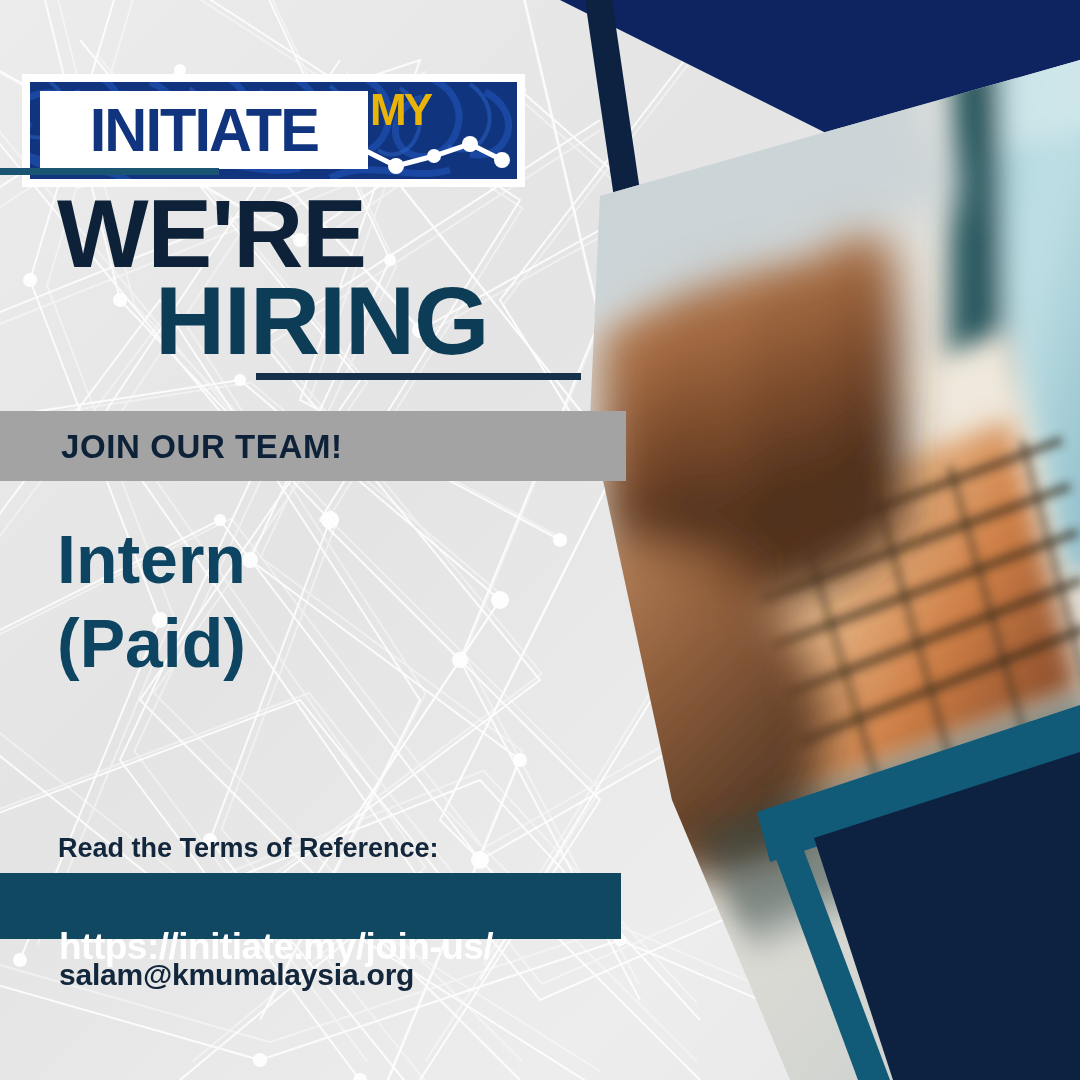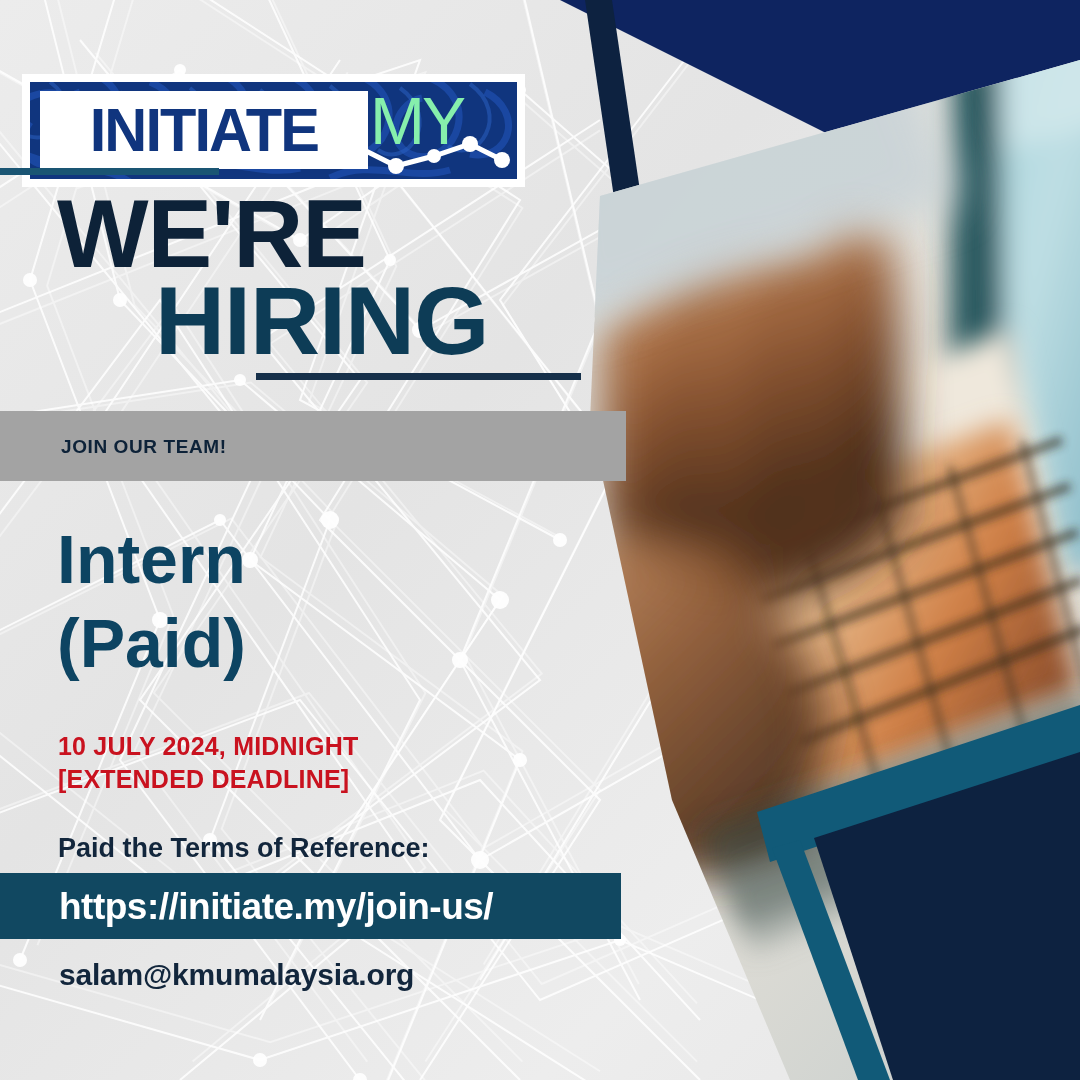"MY" .logo-my { color: #86efac -> #eab308; font-size: 66px -> 44px; font-weight: normal -> bold }
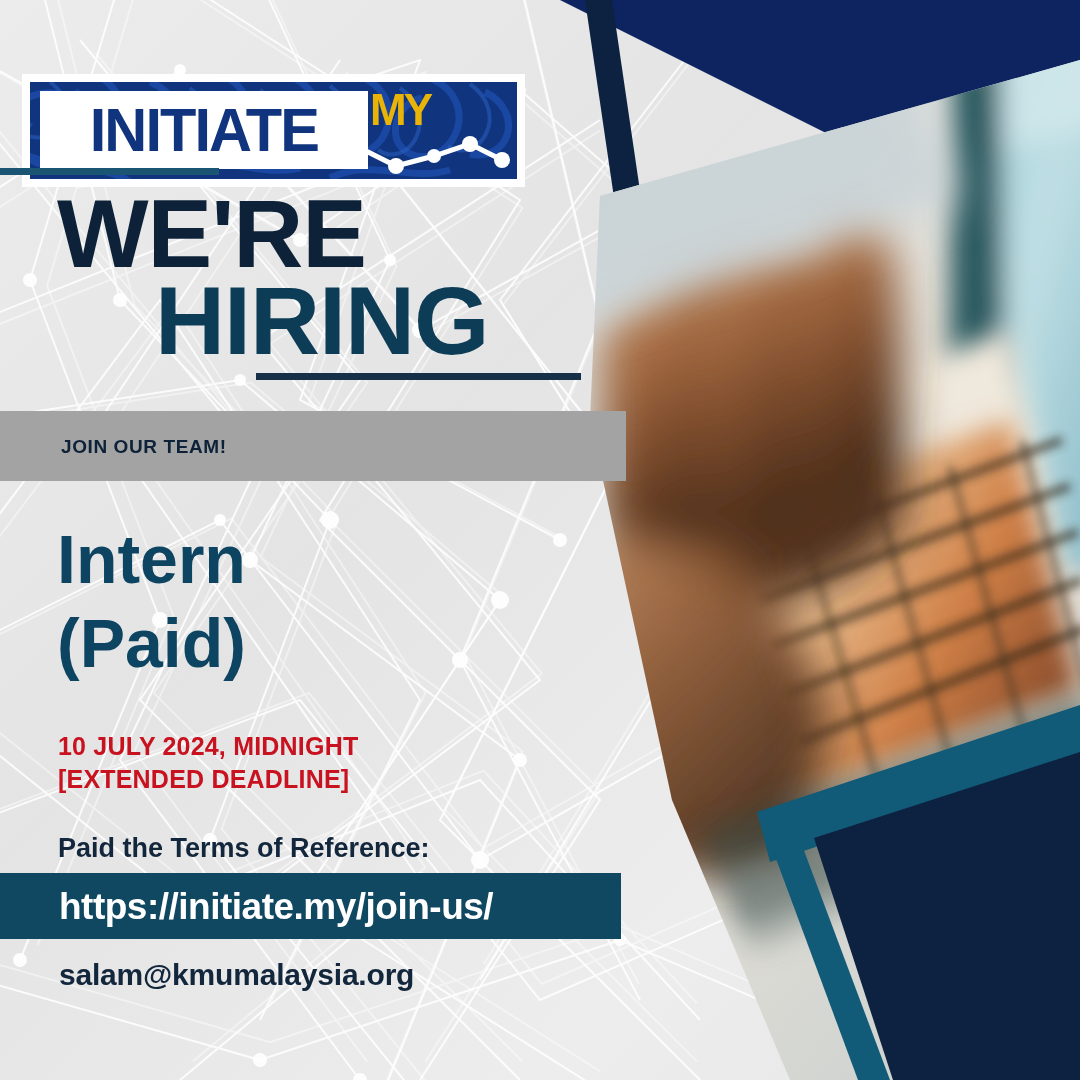"JOIN OUR TEAM!" .gray-bar-text { font-size: 19px -> 33px; margin-top: 8px -> none }
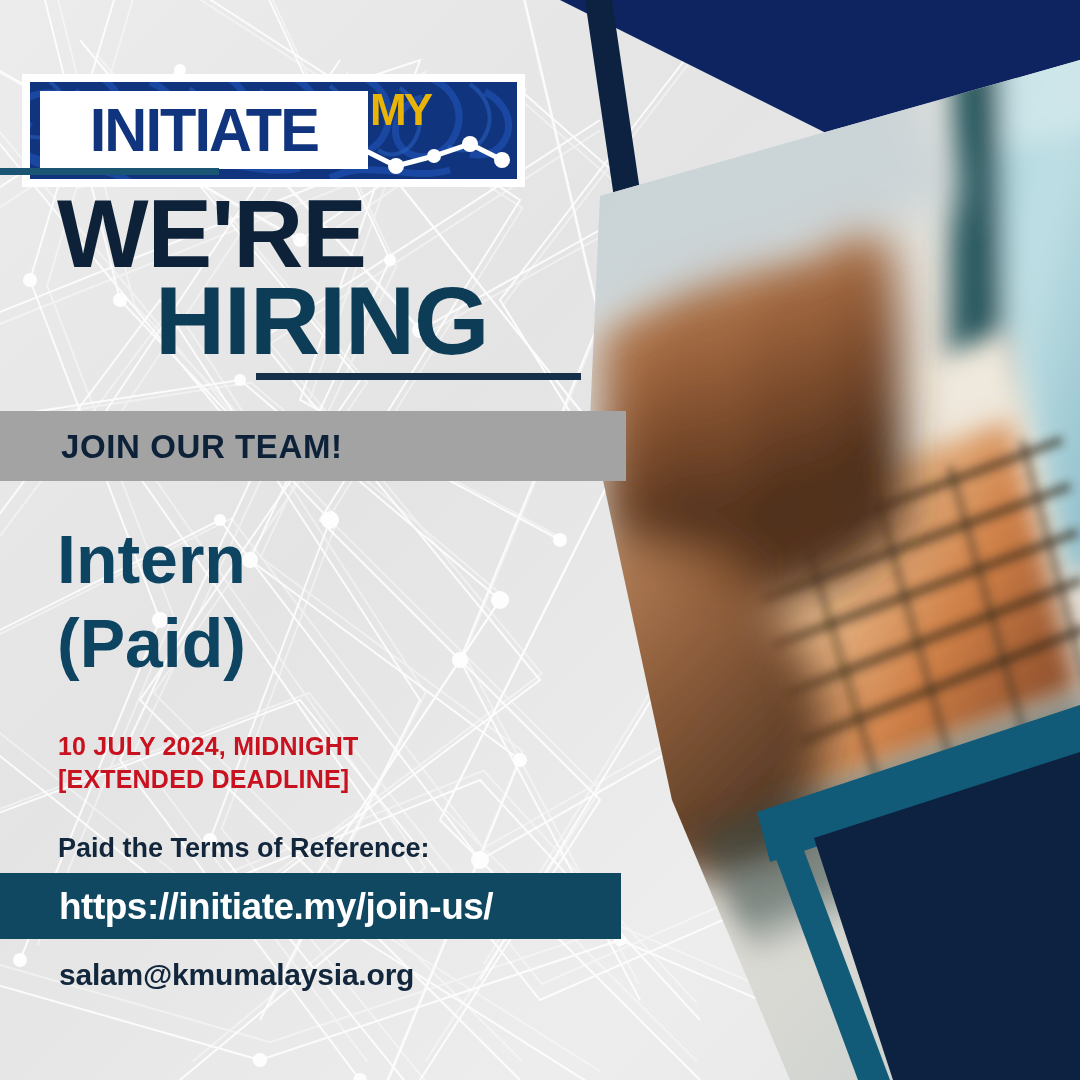"10 JULY 2024, MIDNIGHT" div.deadline { html: <div>10 JULY 2024, MIDNIGHT [EXTENDED DEADLINE]</div> -> none }
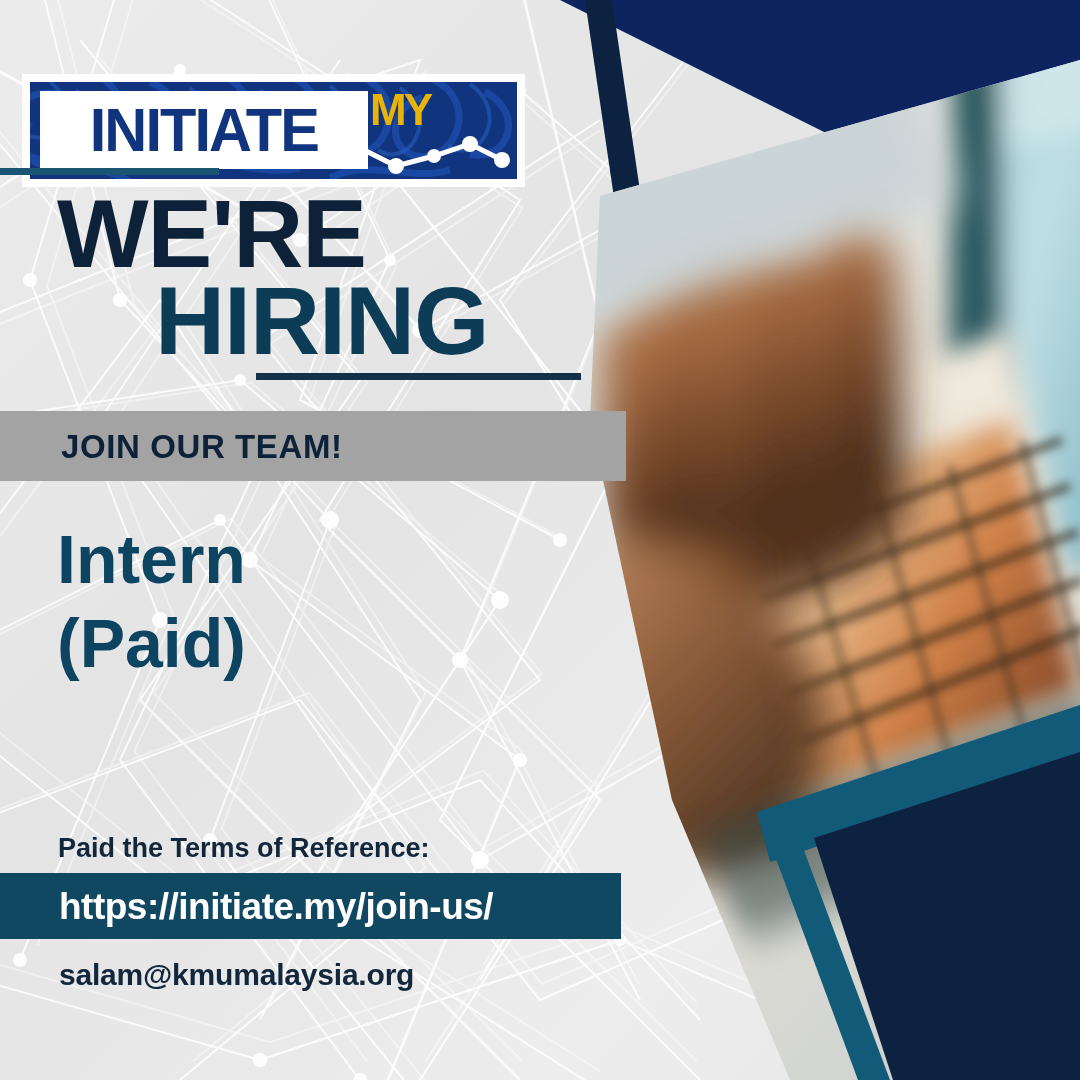"Paid the Terms of Reference:" div.tor-label { text: Paid -> Read }
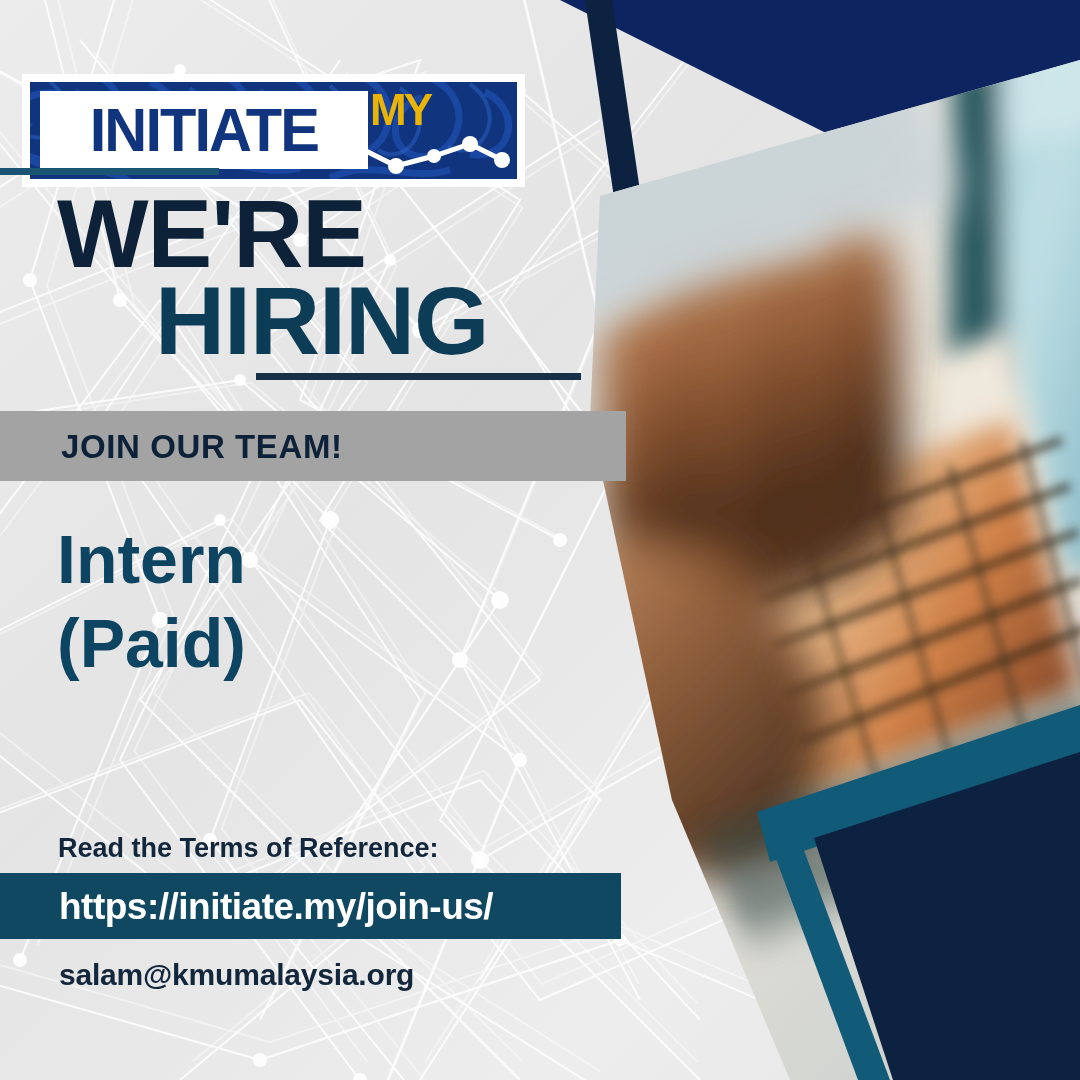"https://initiate.my/join-us/" a.url-text { margin-top: none -> 40px }
